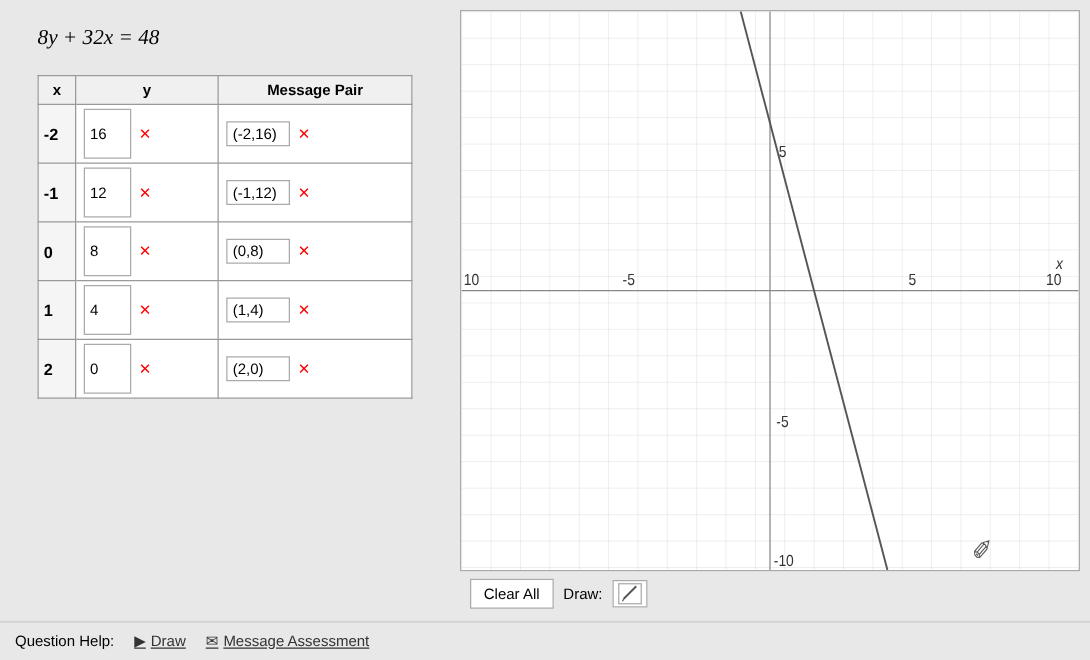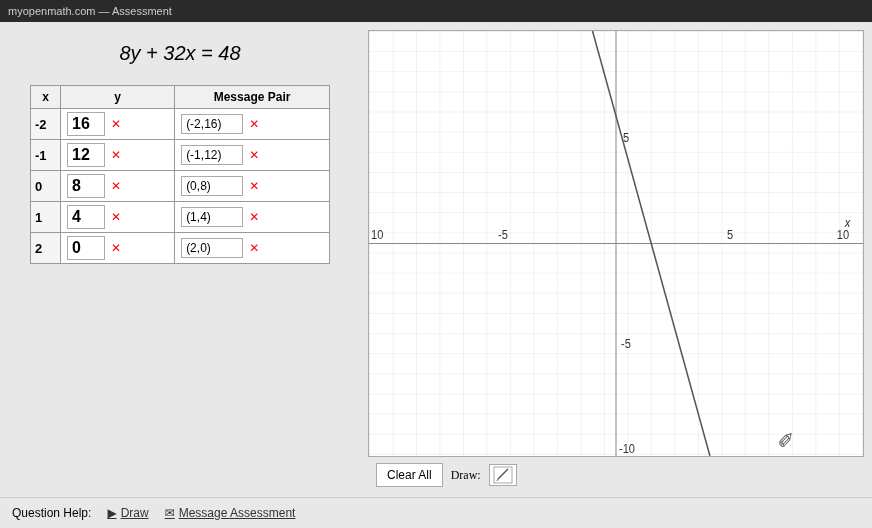"myopenmath.com — Assessment" div.top-bar { html: <div> <span>myopenmath.com — Assessment</span> </div> -> none }
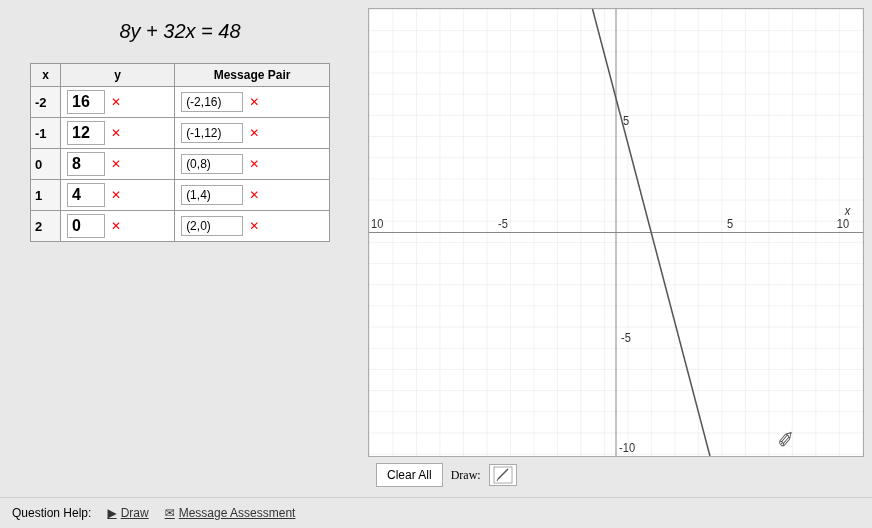"8y + 32x = 48" .equation { font-family: none -> Liberation Serif, serif; font-size: 20px -> 17px; text-align: center -> left }
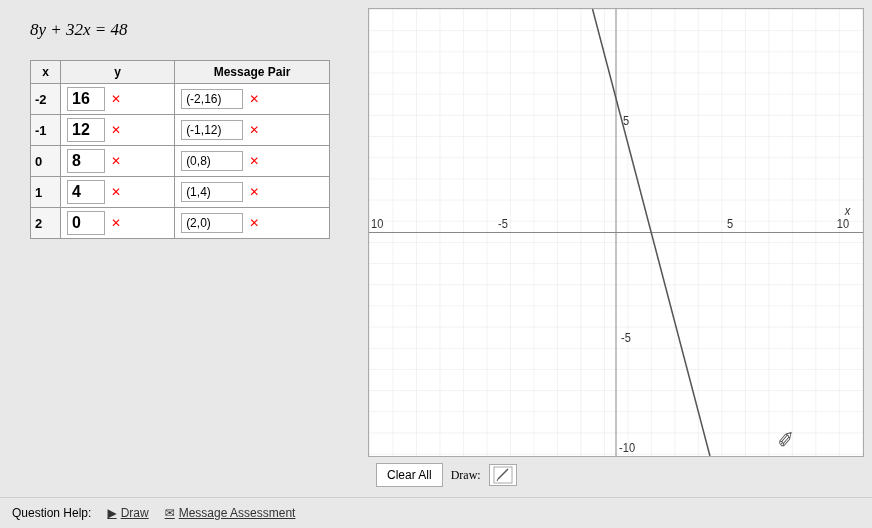"16" .input-box { font-size: 16px -> 12px; font-weight: bold -> none; padding: 2px 4px -> 12px 4px }
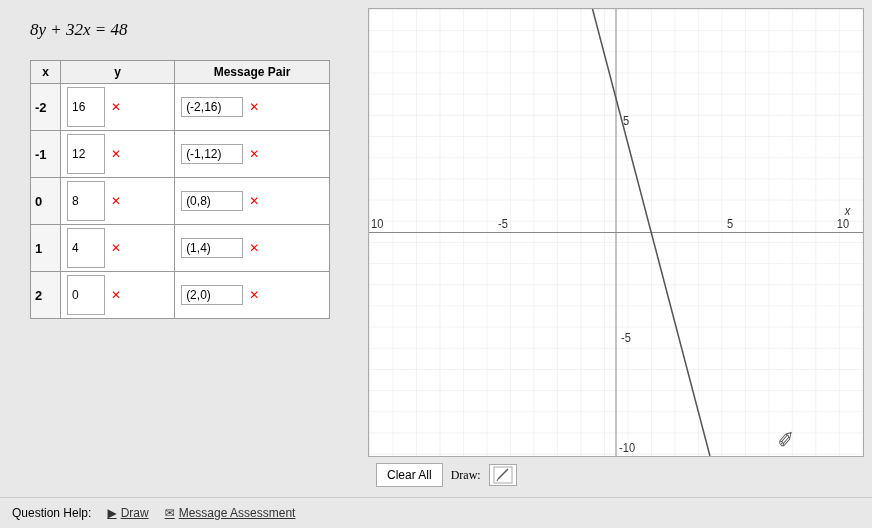"(-2,16)" .ordered-box { width: 62px -> 51px }
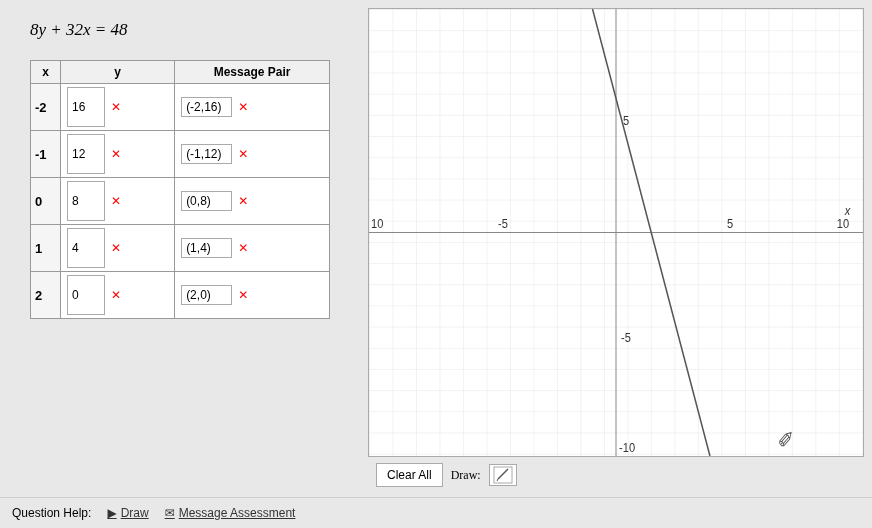"Draw:" .draw-label { font-family: Liberation Serif, serif -> none }
